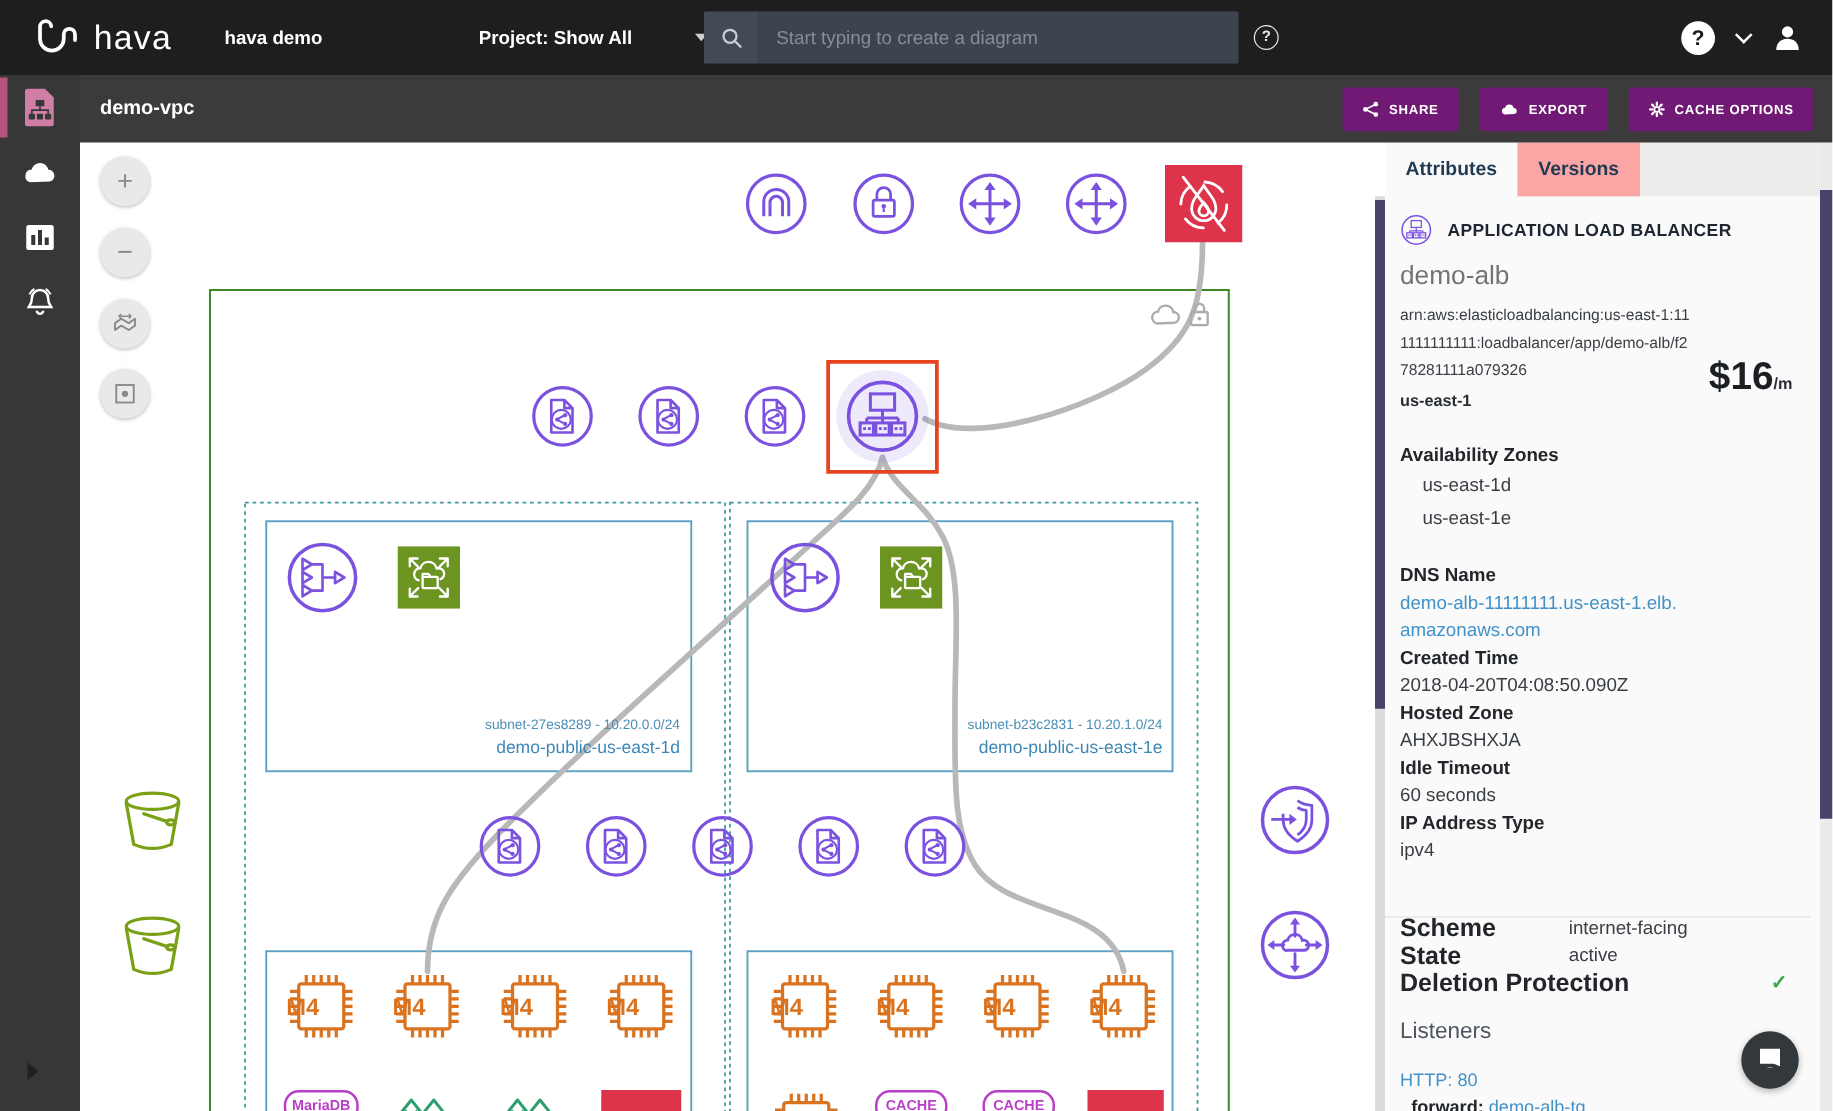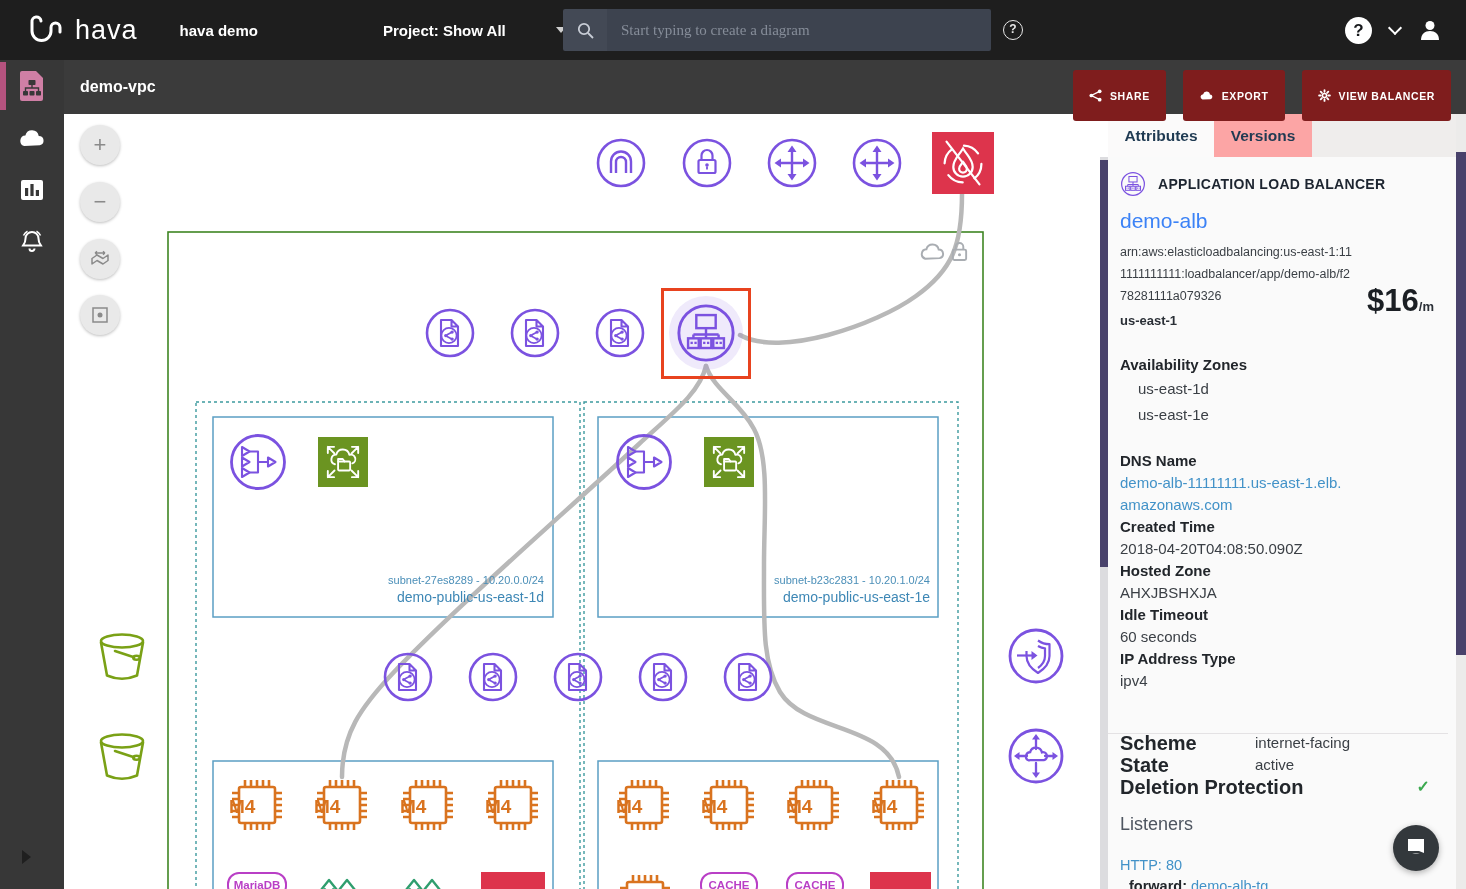"Start typing to create a" .search input { font-family: Liberation Serif, serif -> Liberation Sans, sans-serif }
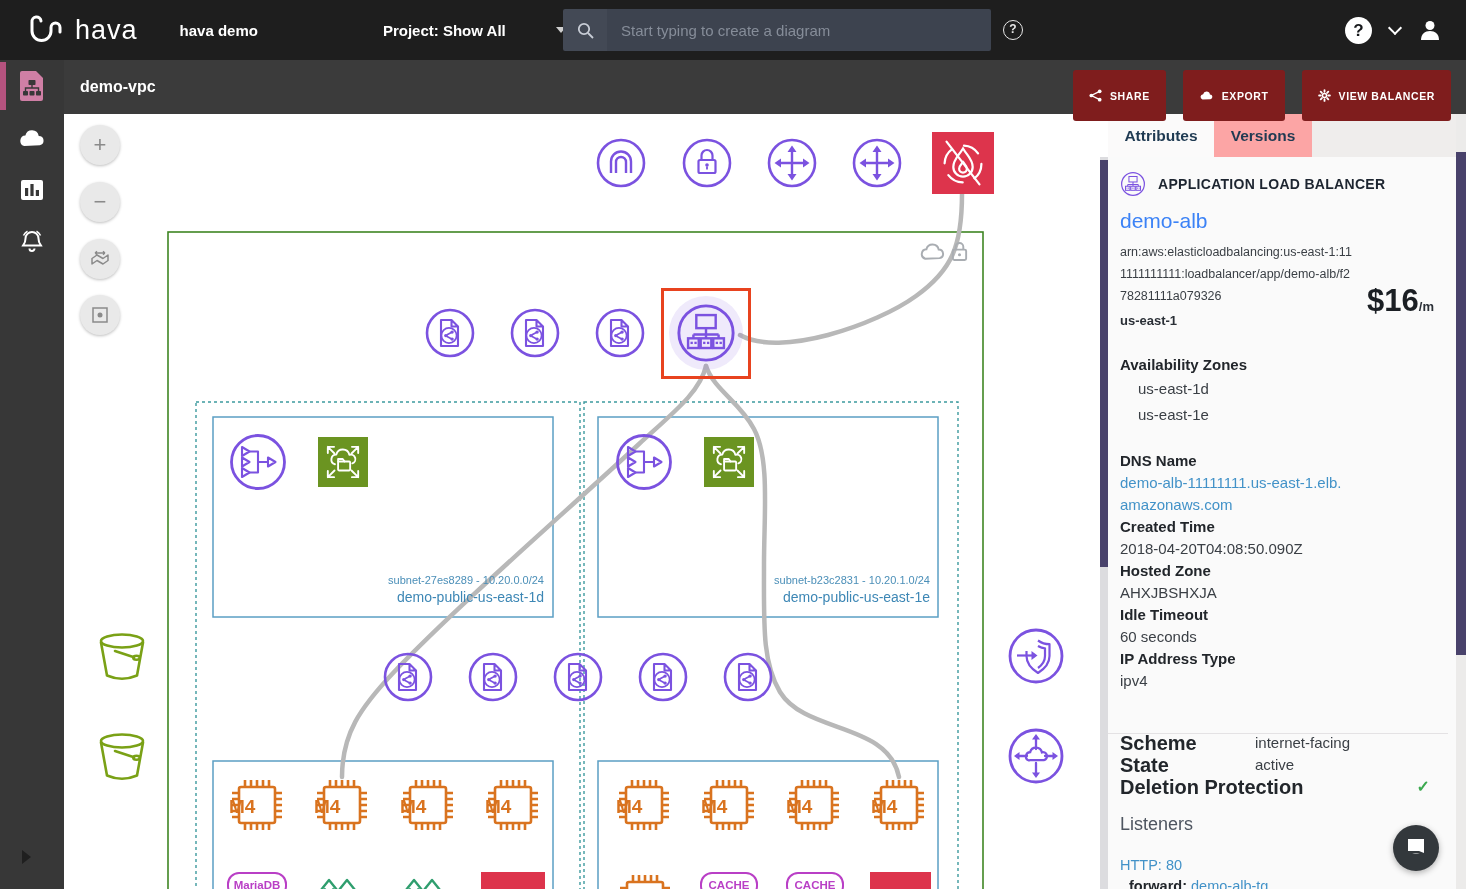"SHARE" .blue-btn { background: #7f1d1d -> #701a75; height: 51px -> 35px }
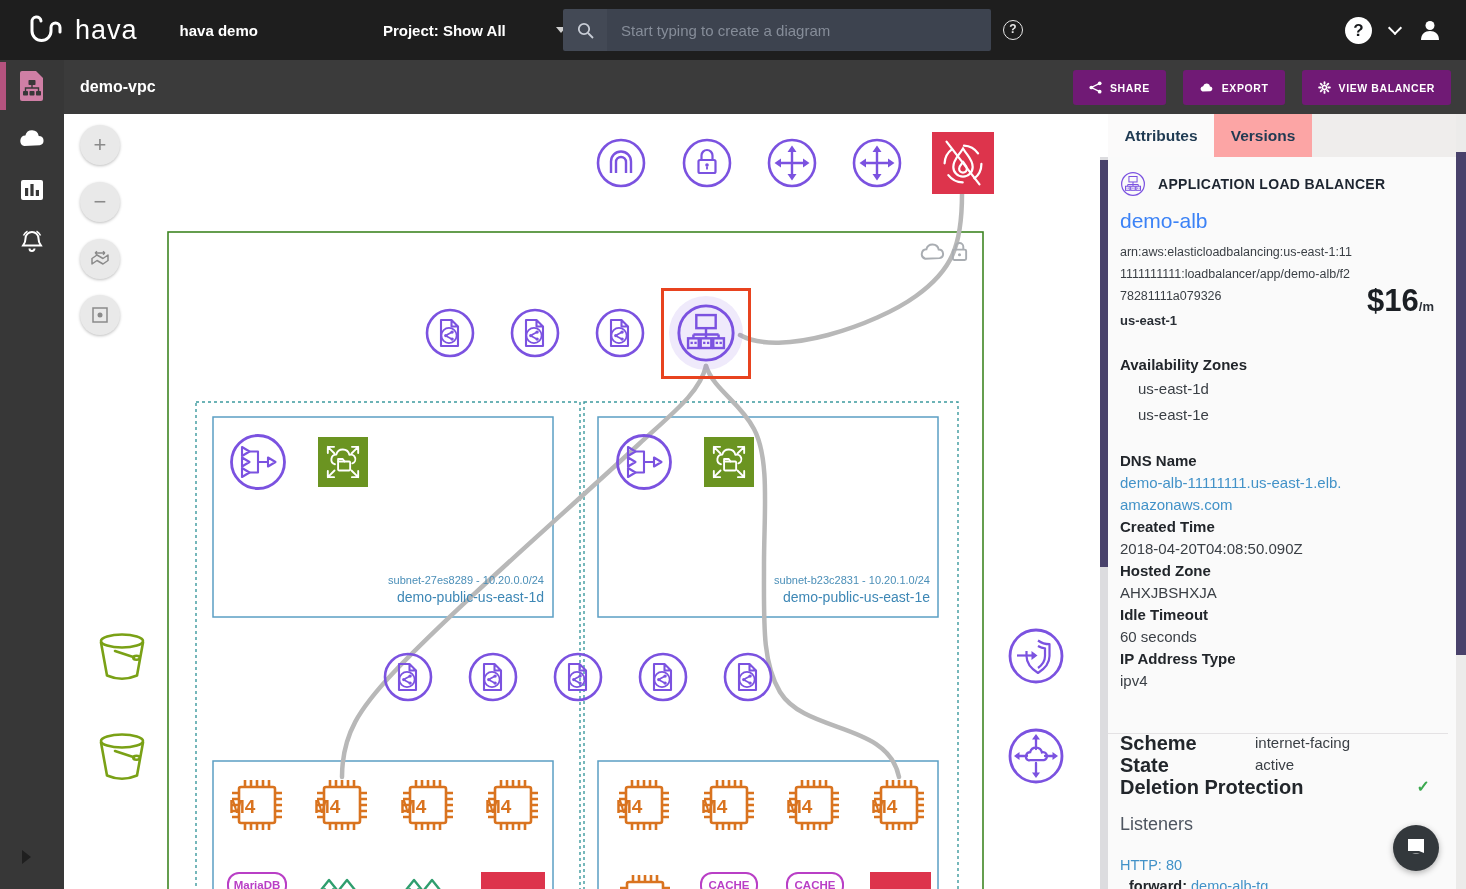"VIEW BALANCER" span { text: VIEW BALANCER -> CACHE OPTIONS }
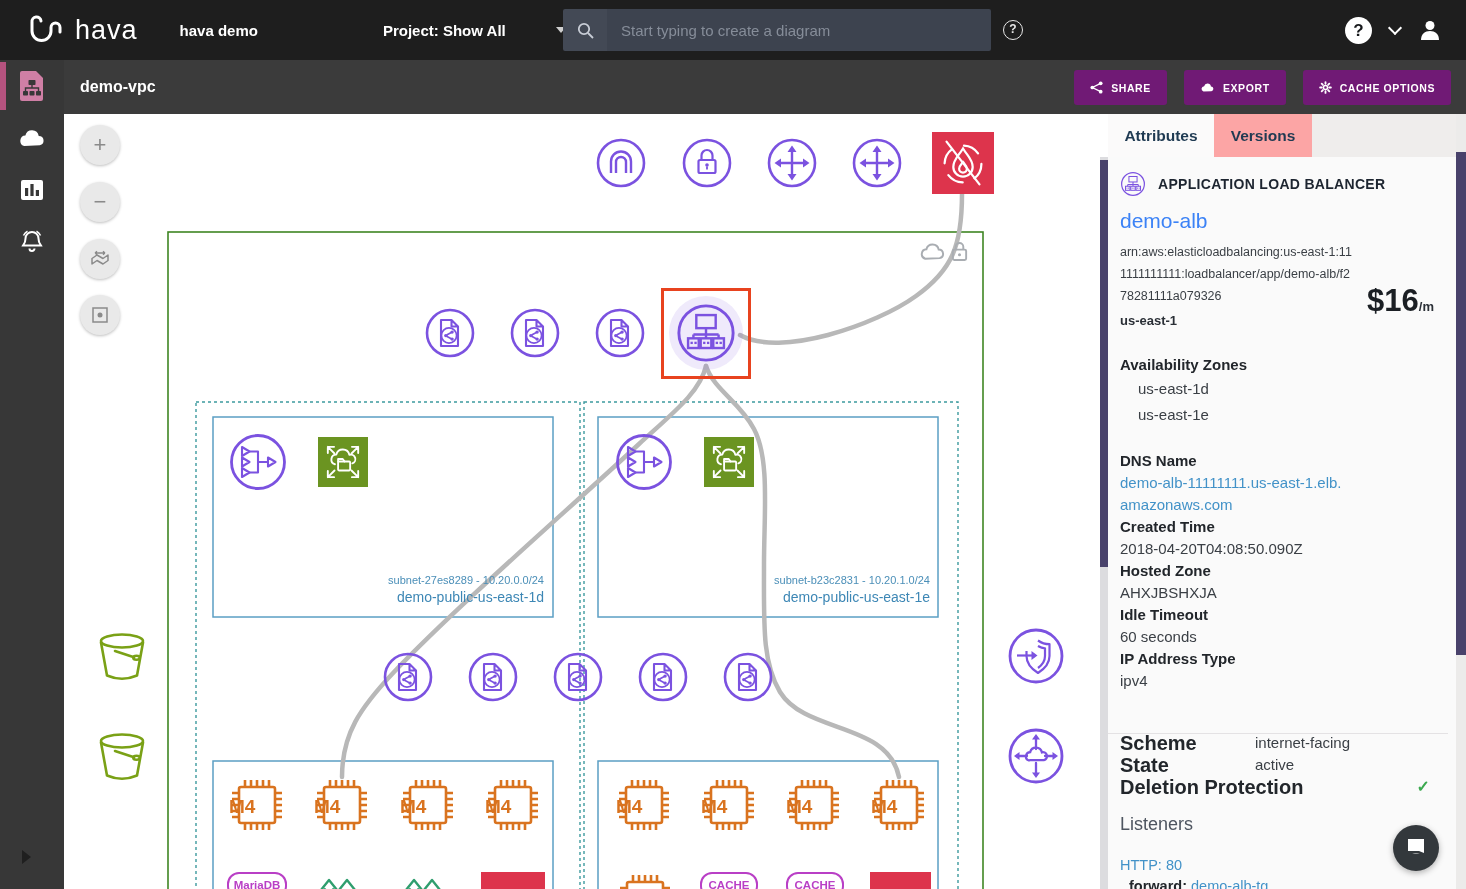"demo-alb" .res-name { color: #3b82f6 -> #737373 }
